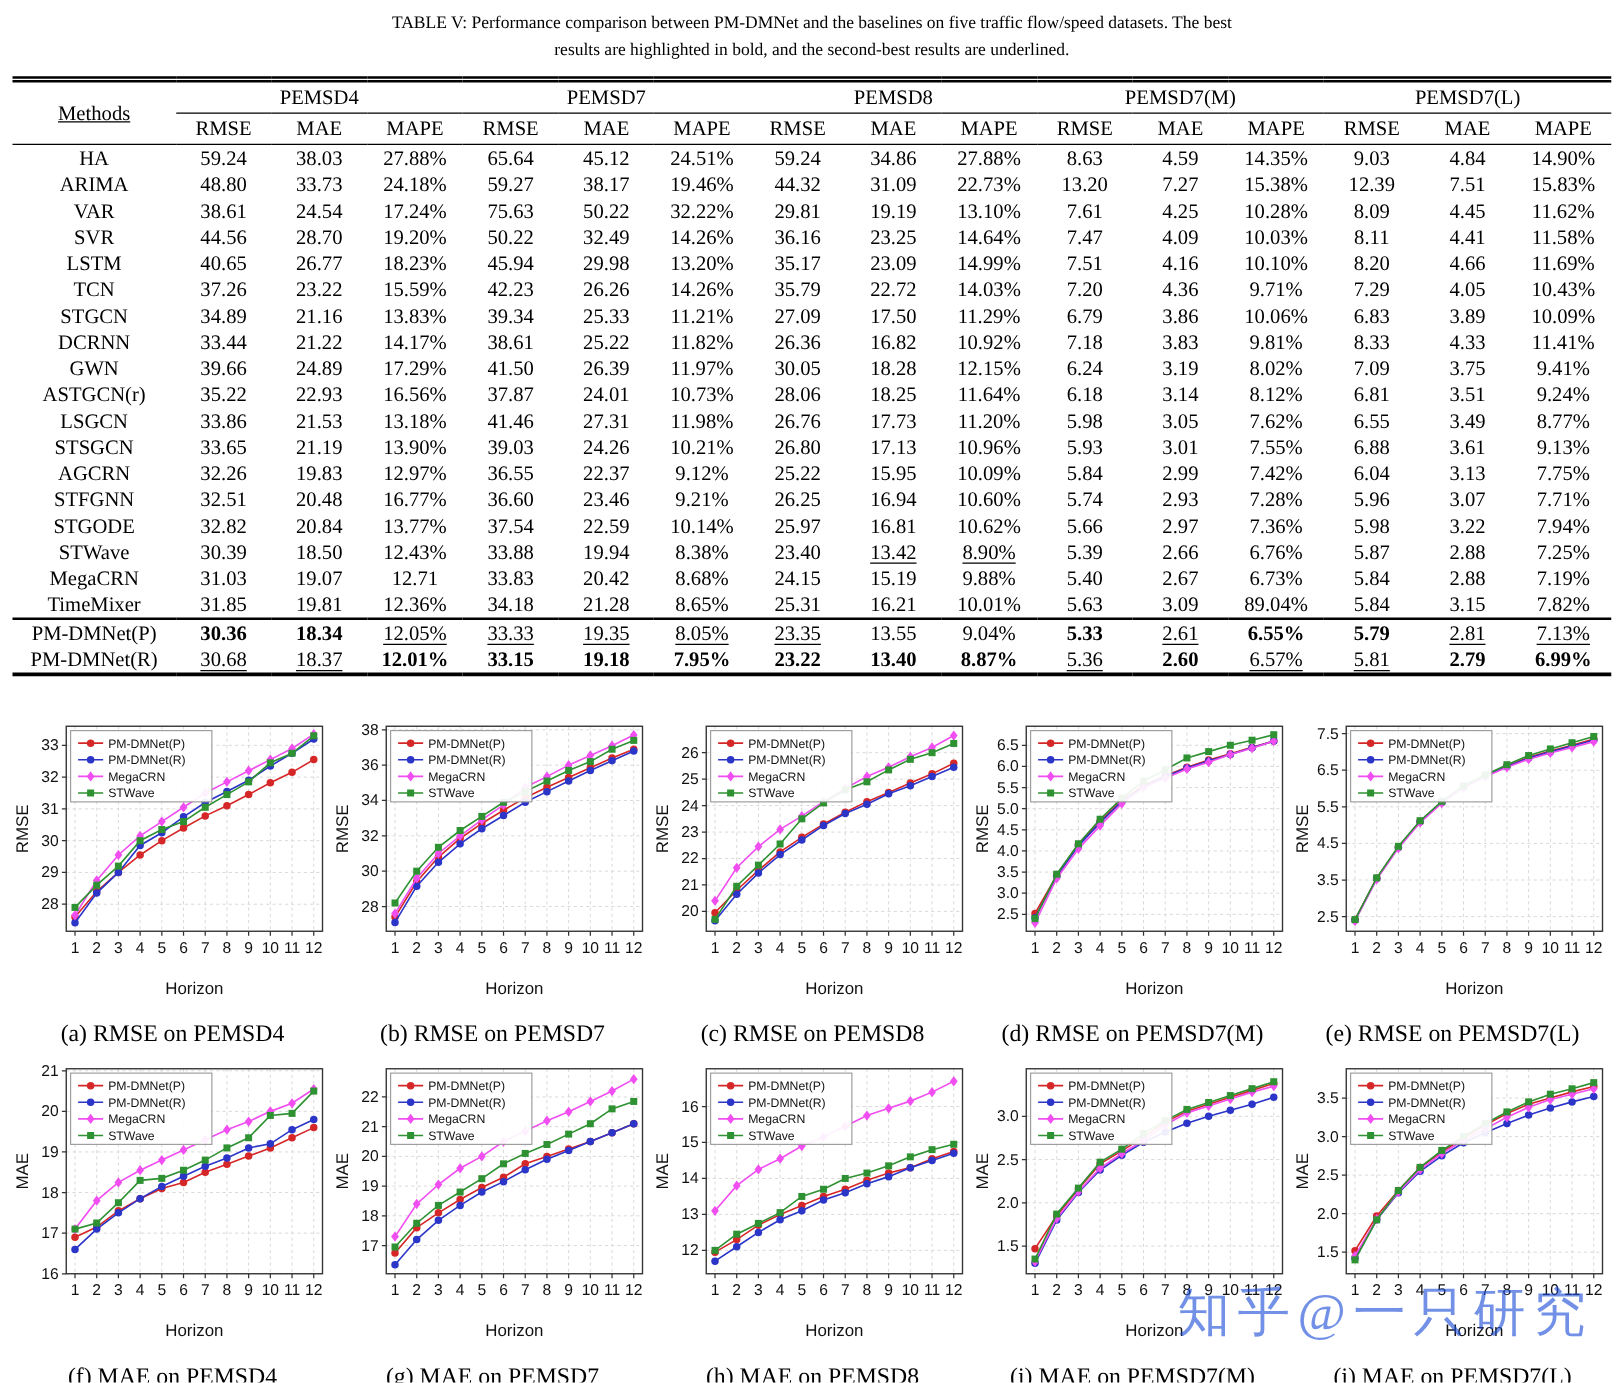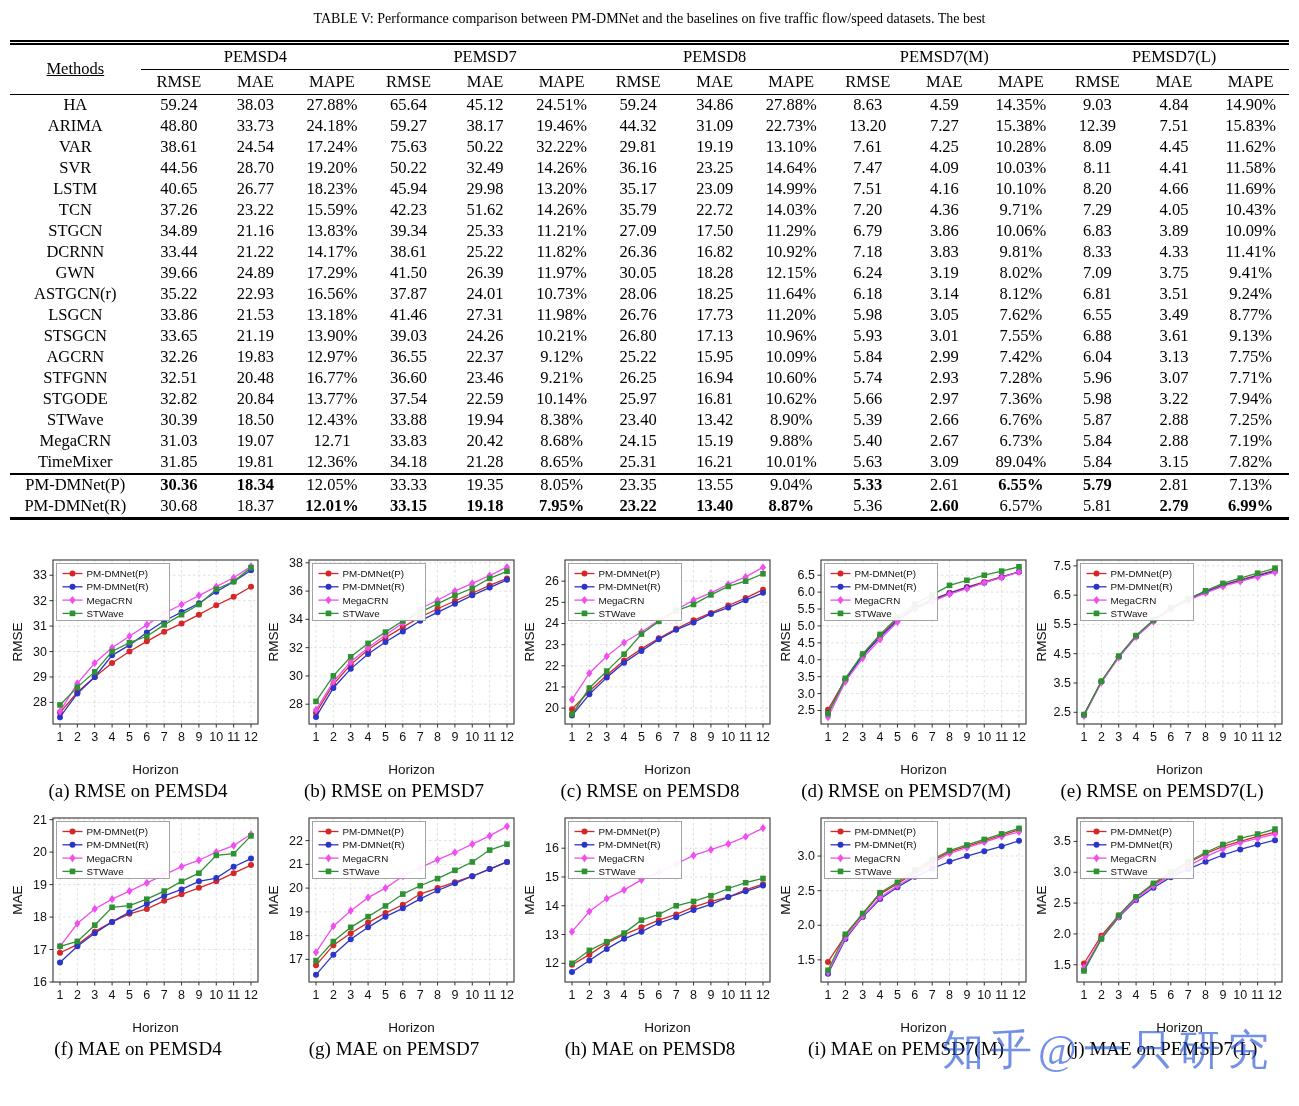"results are highlighted in bold," span { html: none -> <span>results are highlighted in bold, and the second-best results are underlined.</span> }
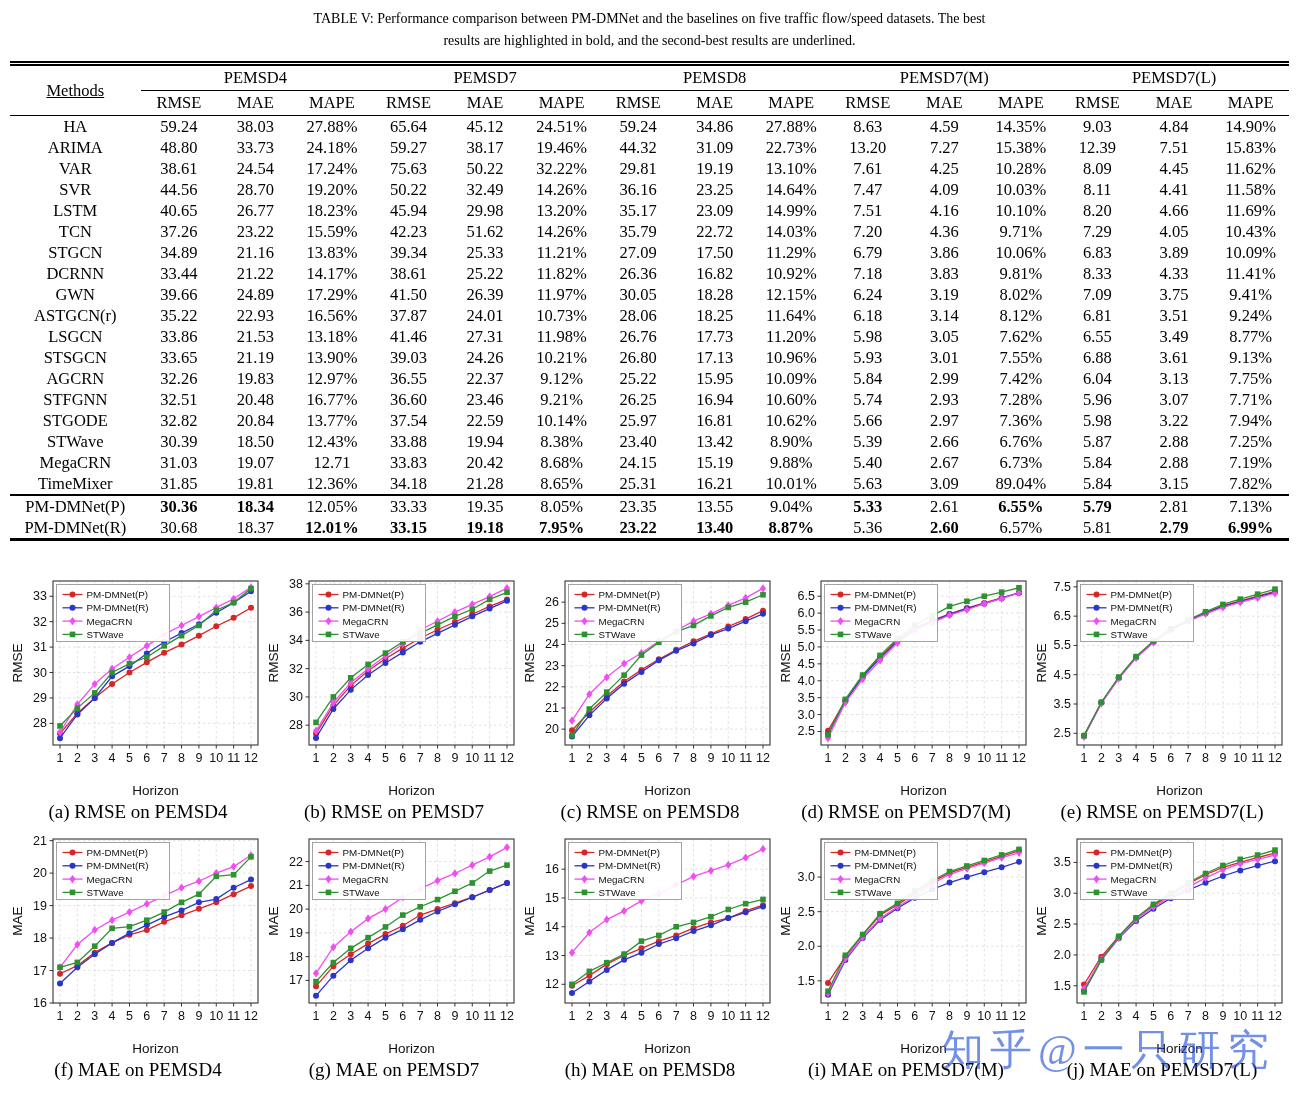"51.62" td { text: 51.62 -> 26.26 }
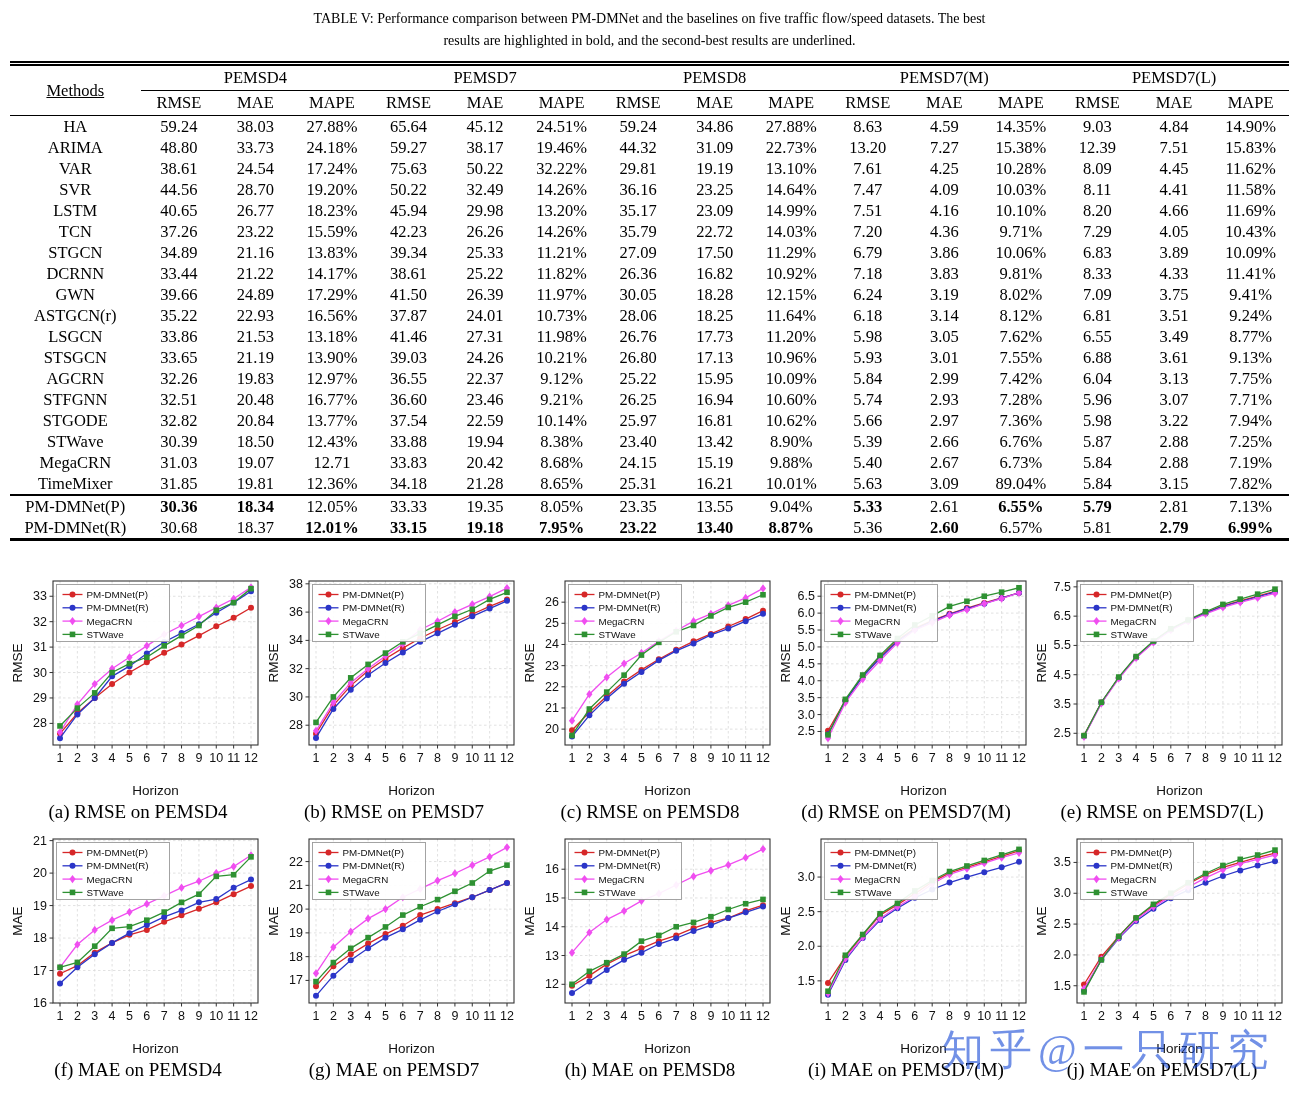"13.42" td .u { text-decoration: none -> underline }
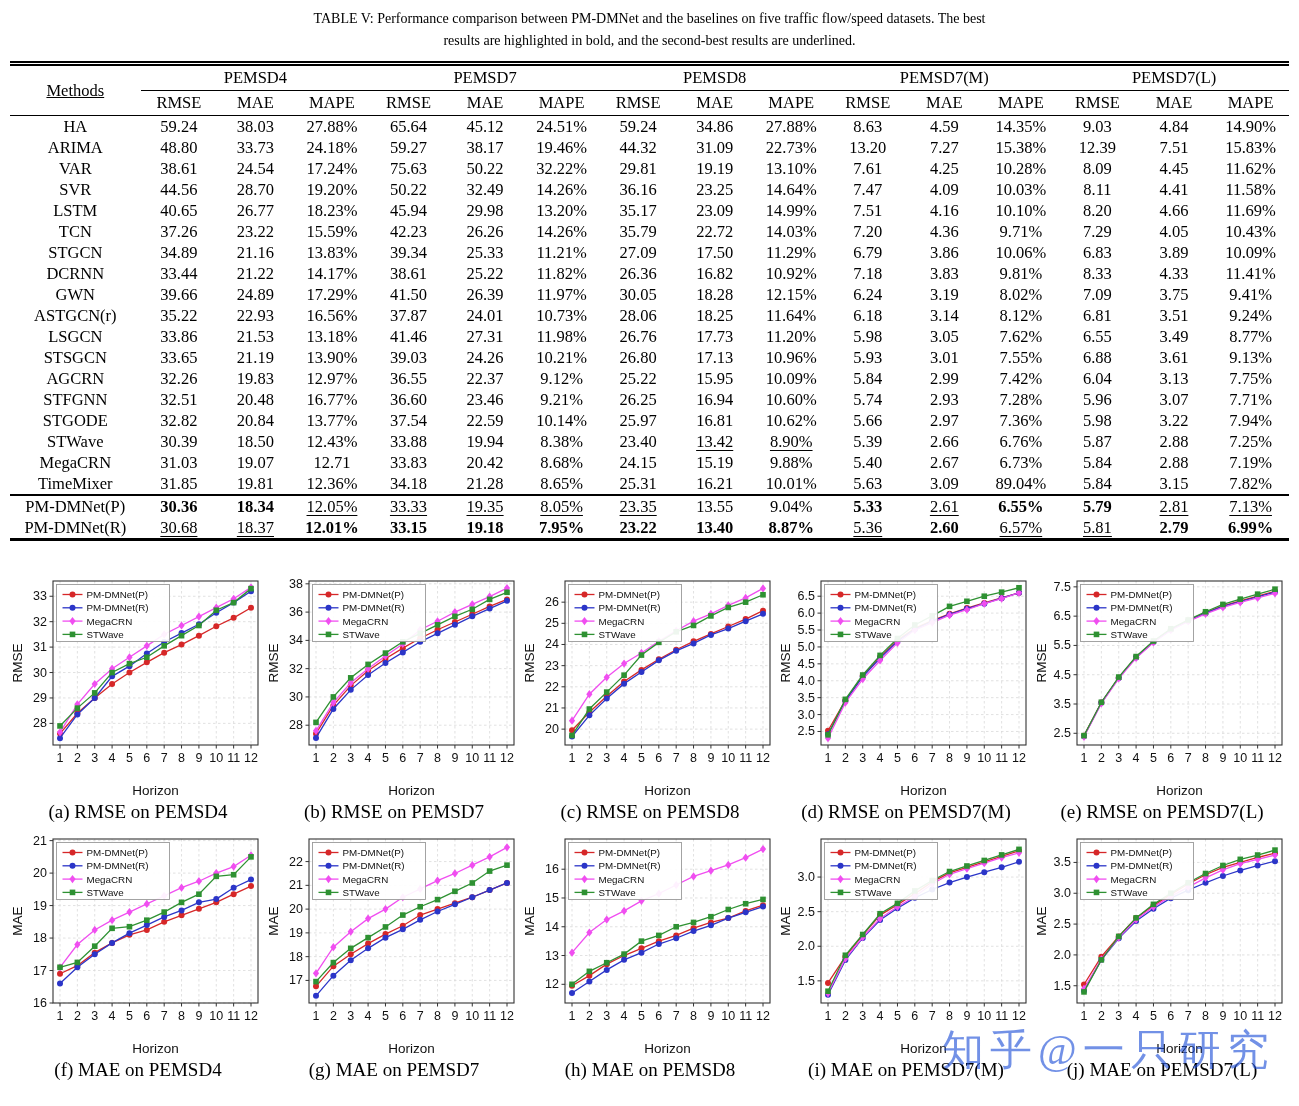"(a) RMSE on PEMSD4" .chart-caption { margin-top: 2px -> 18px }
